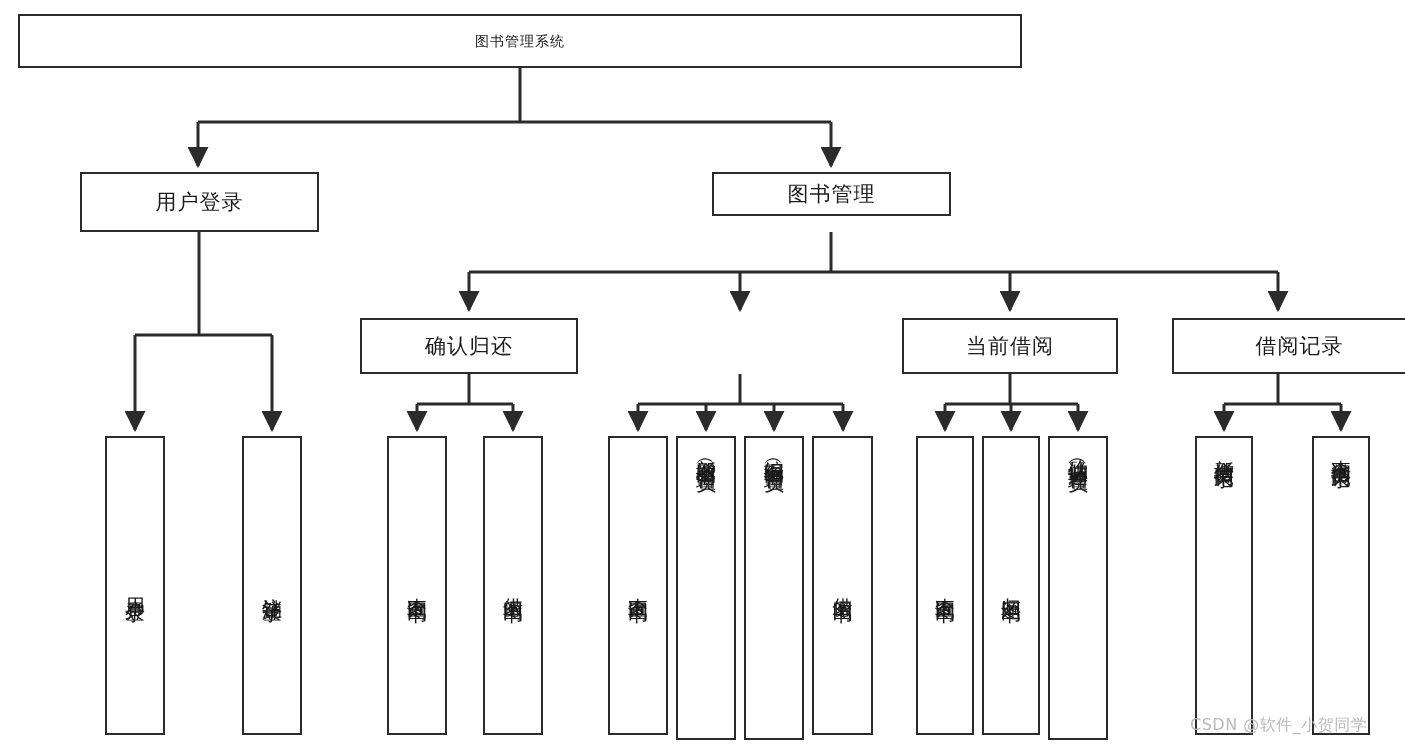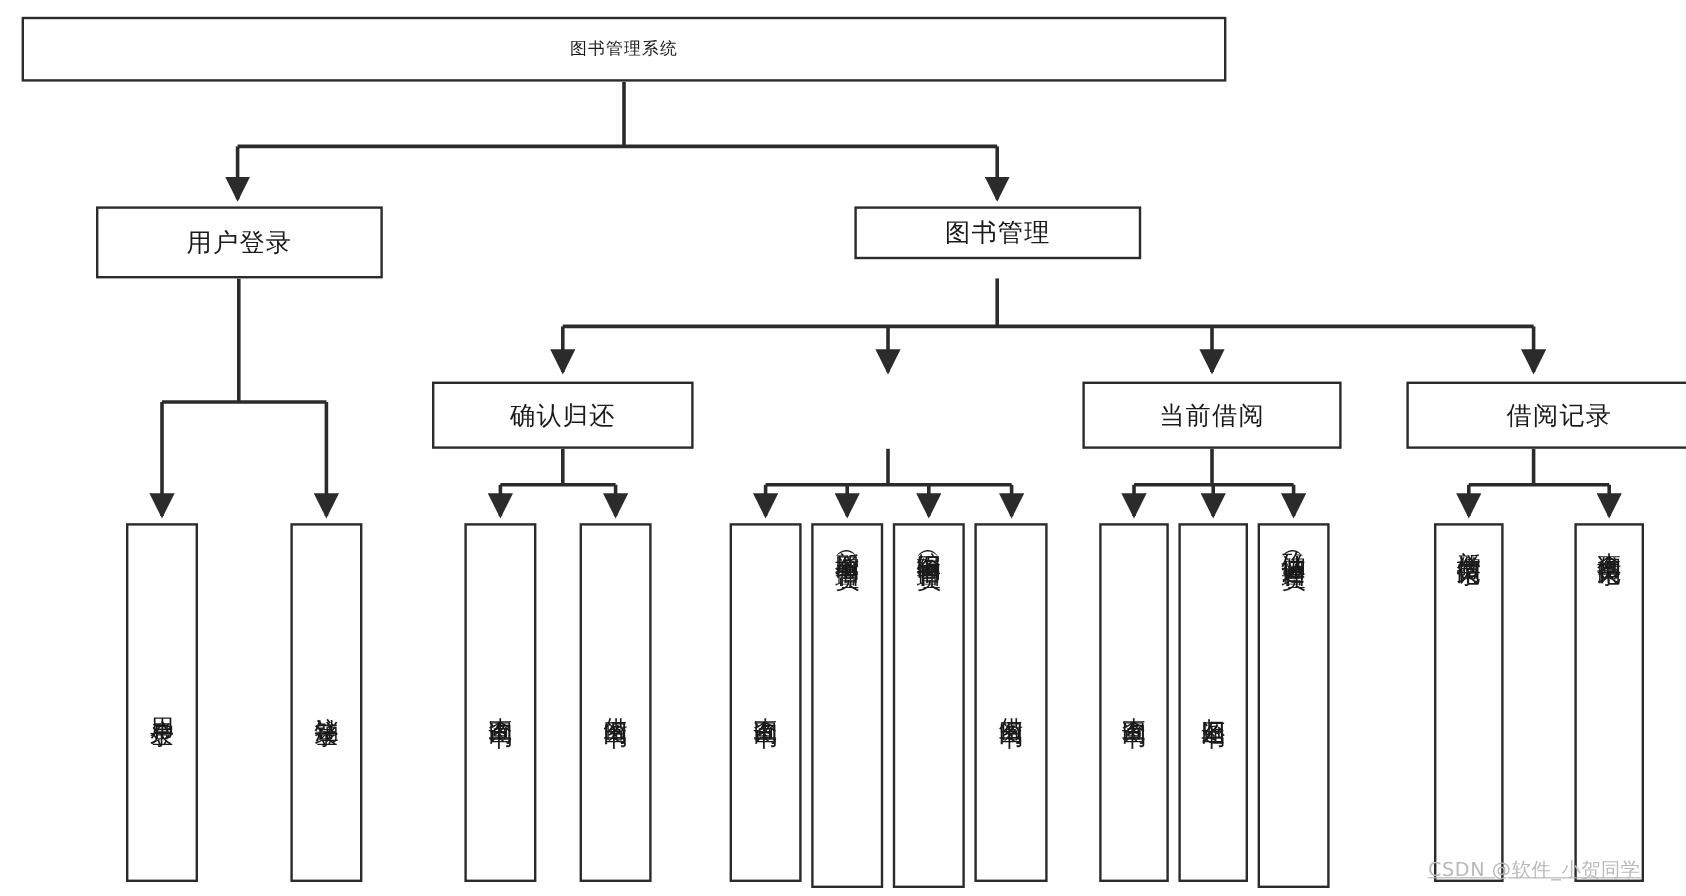"CSDN @软件_小贺同学" .watermark { text-decoration: underline -> none }
